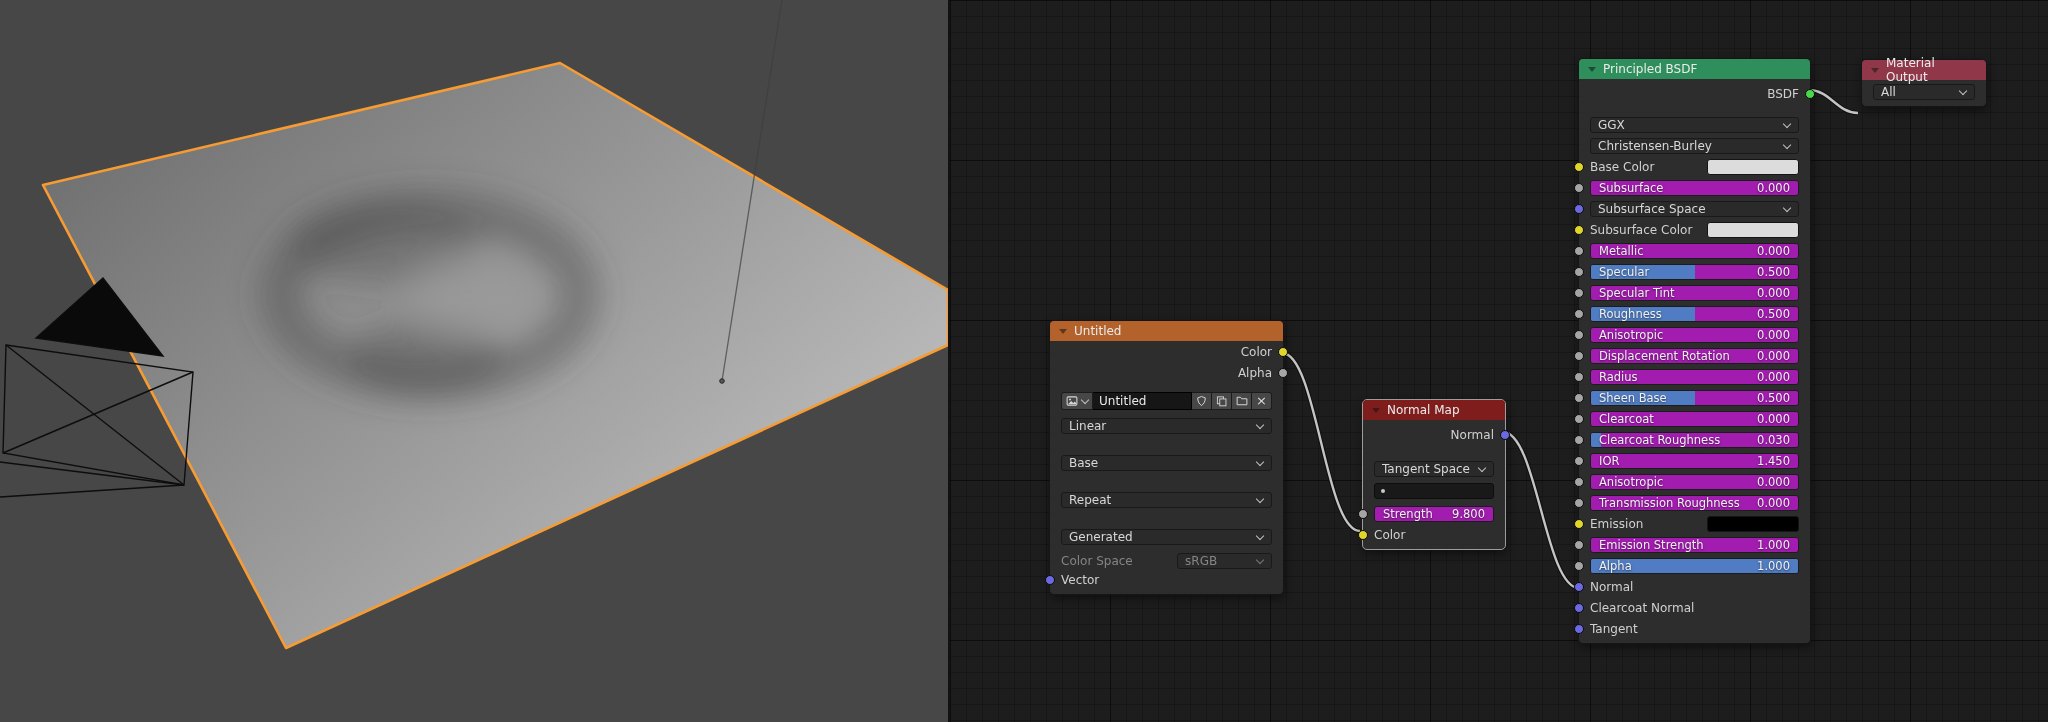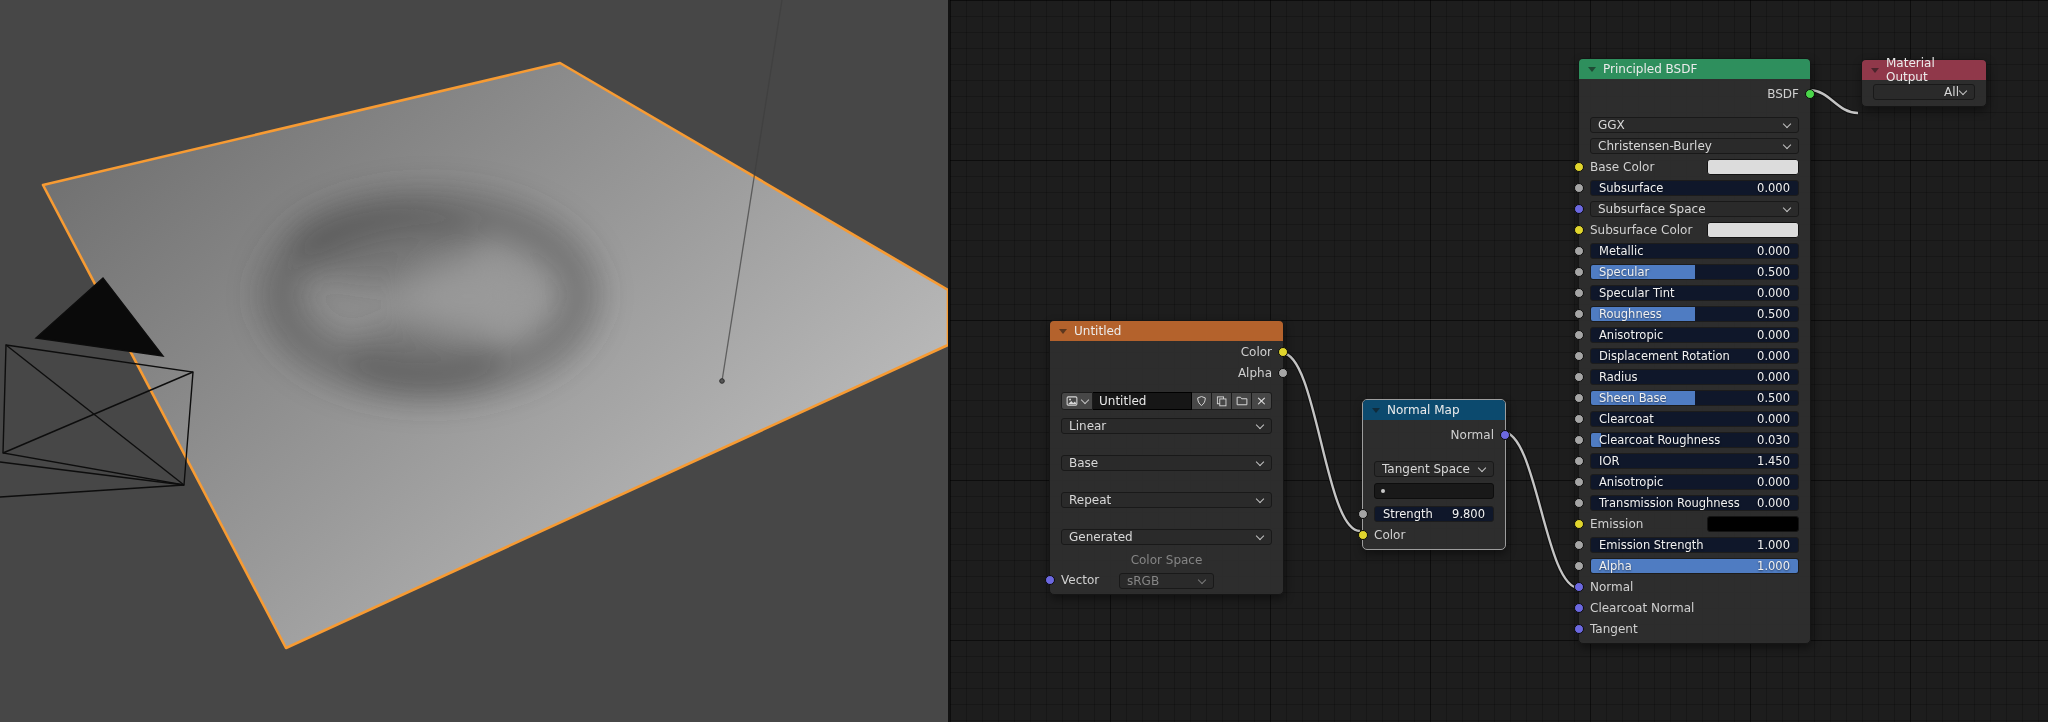"All" div.dropdown { text-align: right -> none }
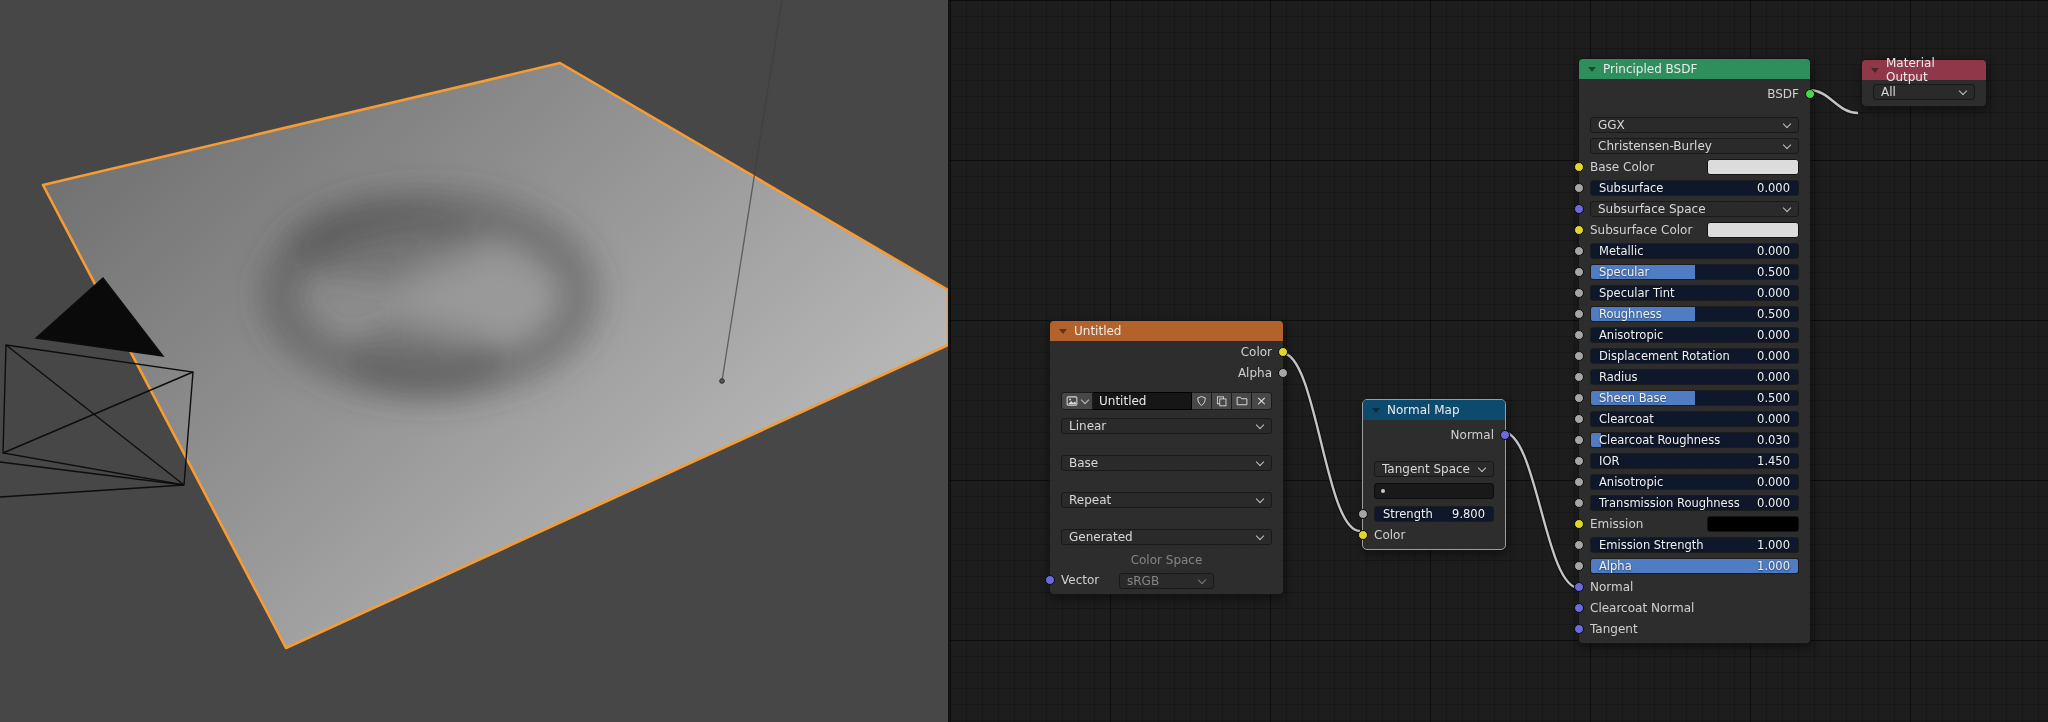"Subsurface" .slider { background: #0f172a -> #a21caf }
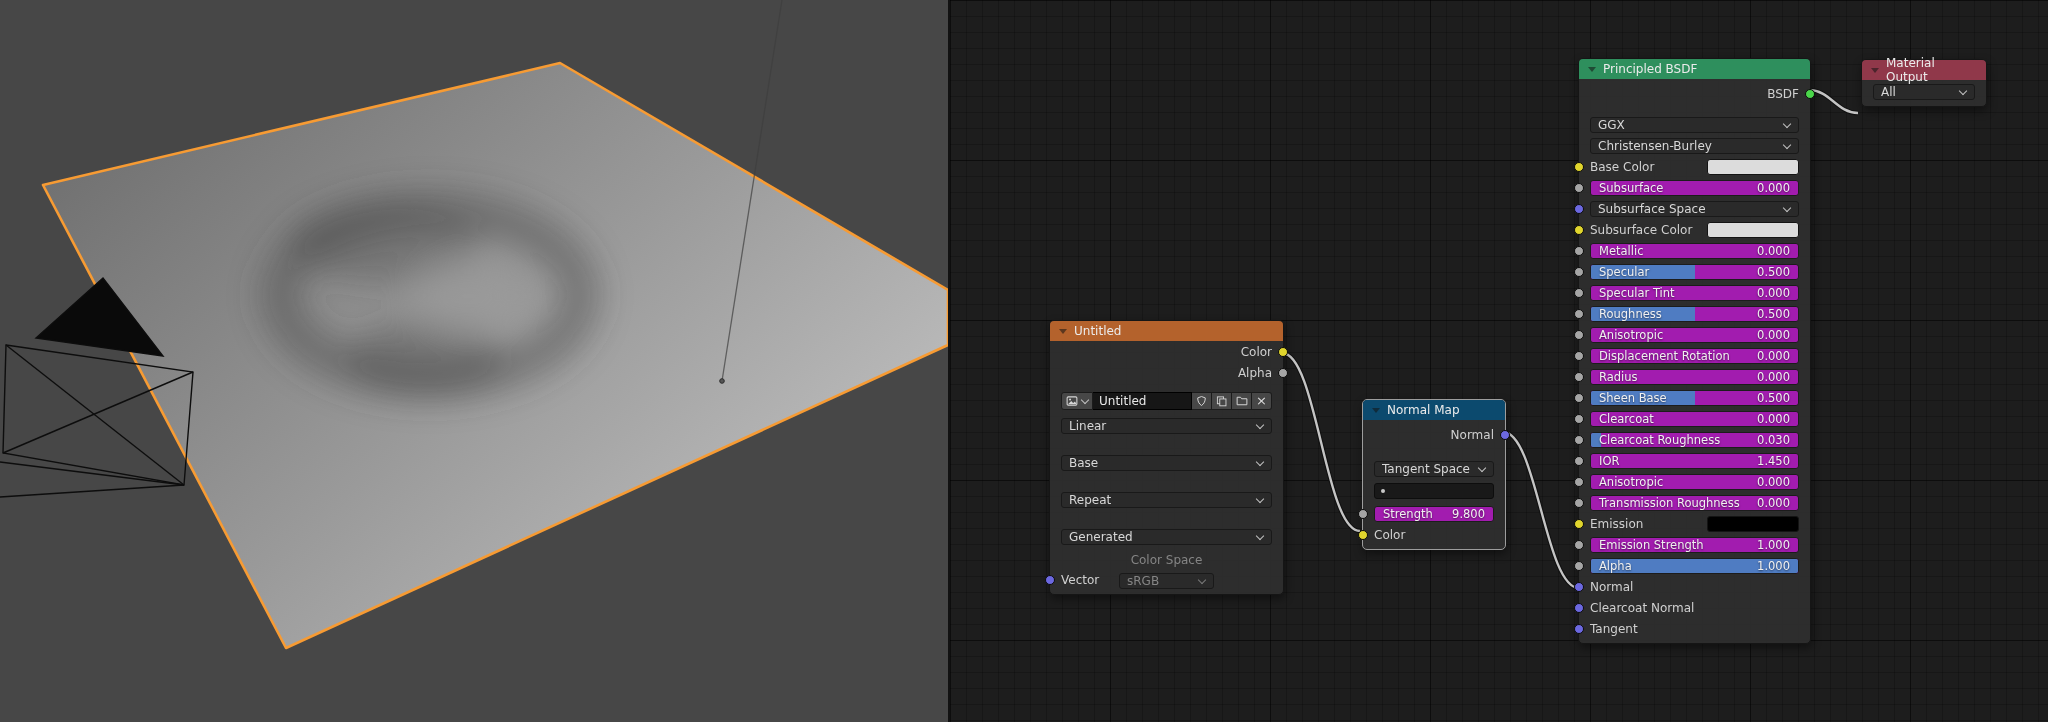"Normal Map" div.node-header { background: #0c4a6e -> #7f1d1d }
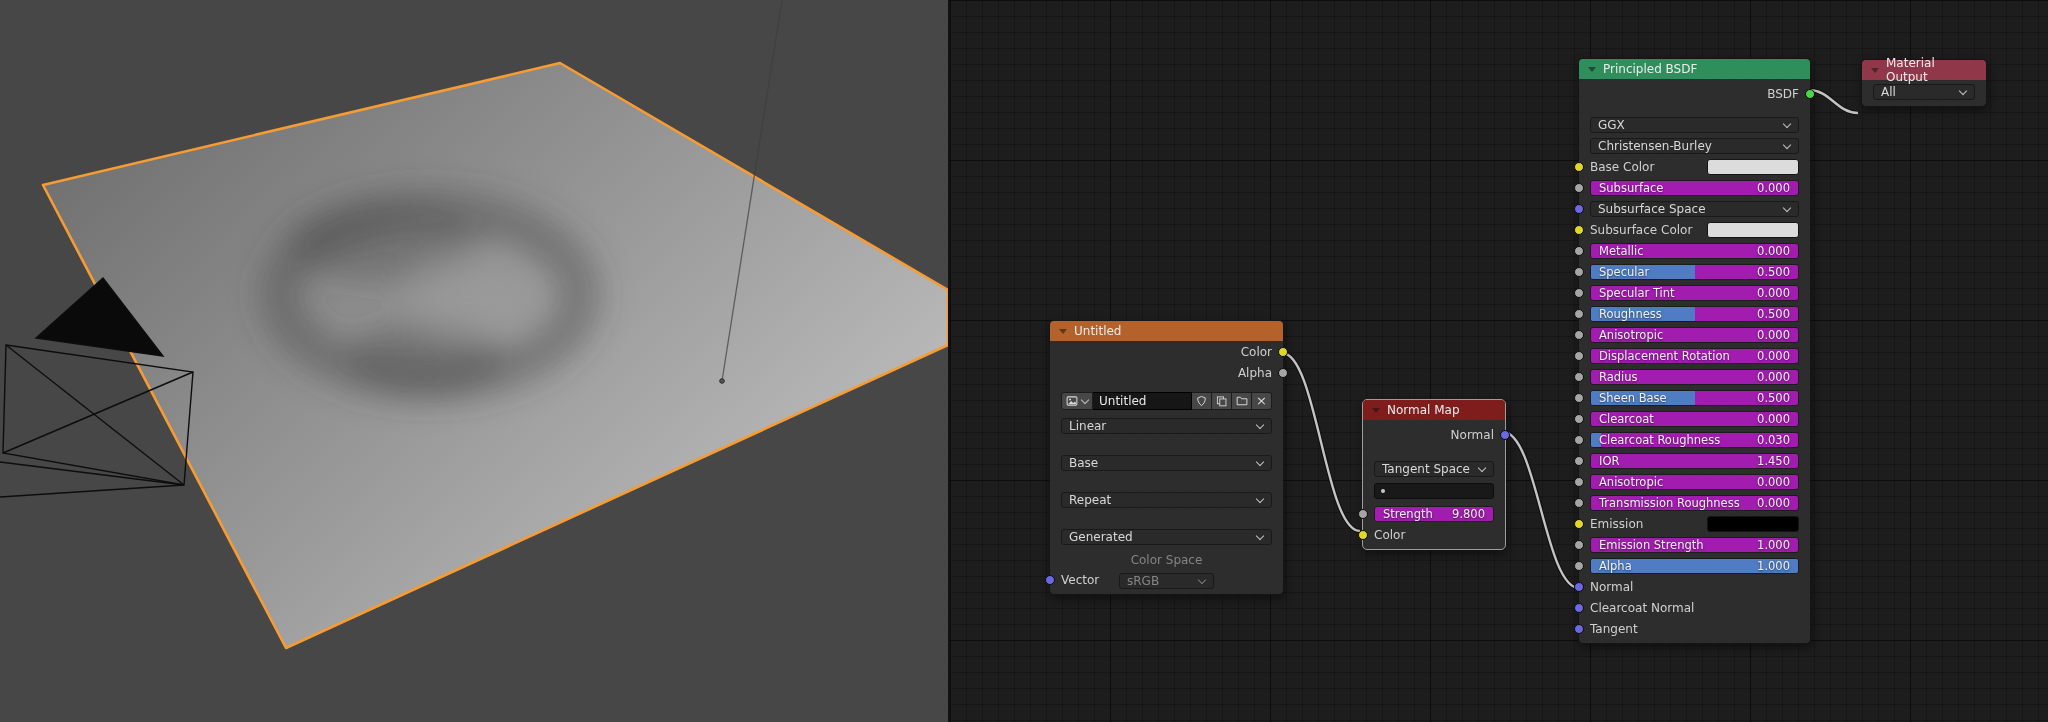"Color Space" .cs-row { flex-direction: column -> none }
